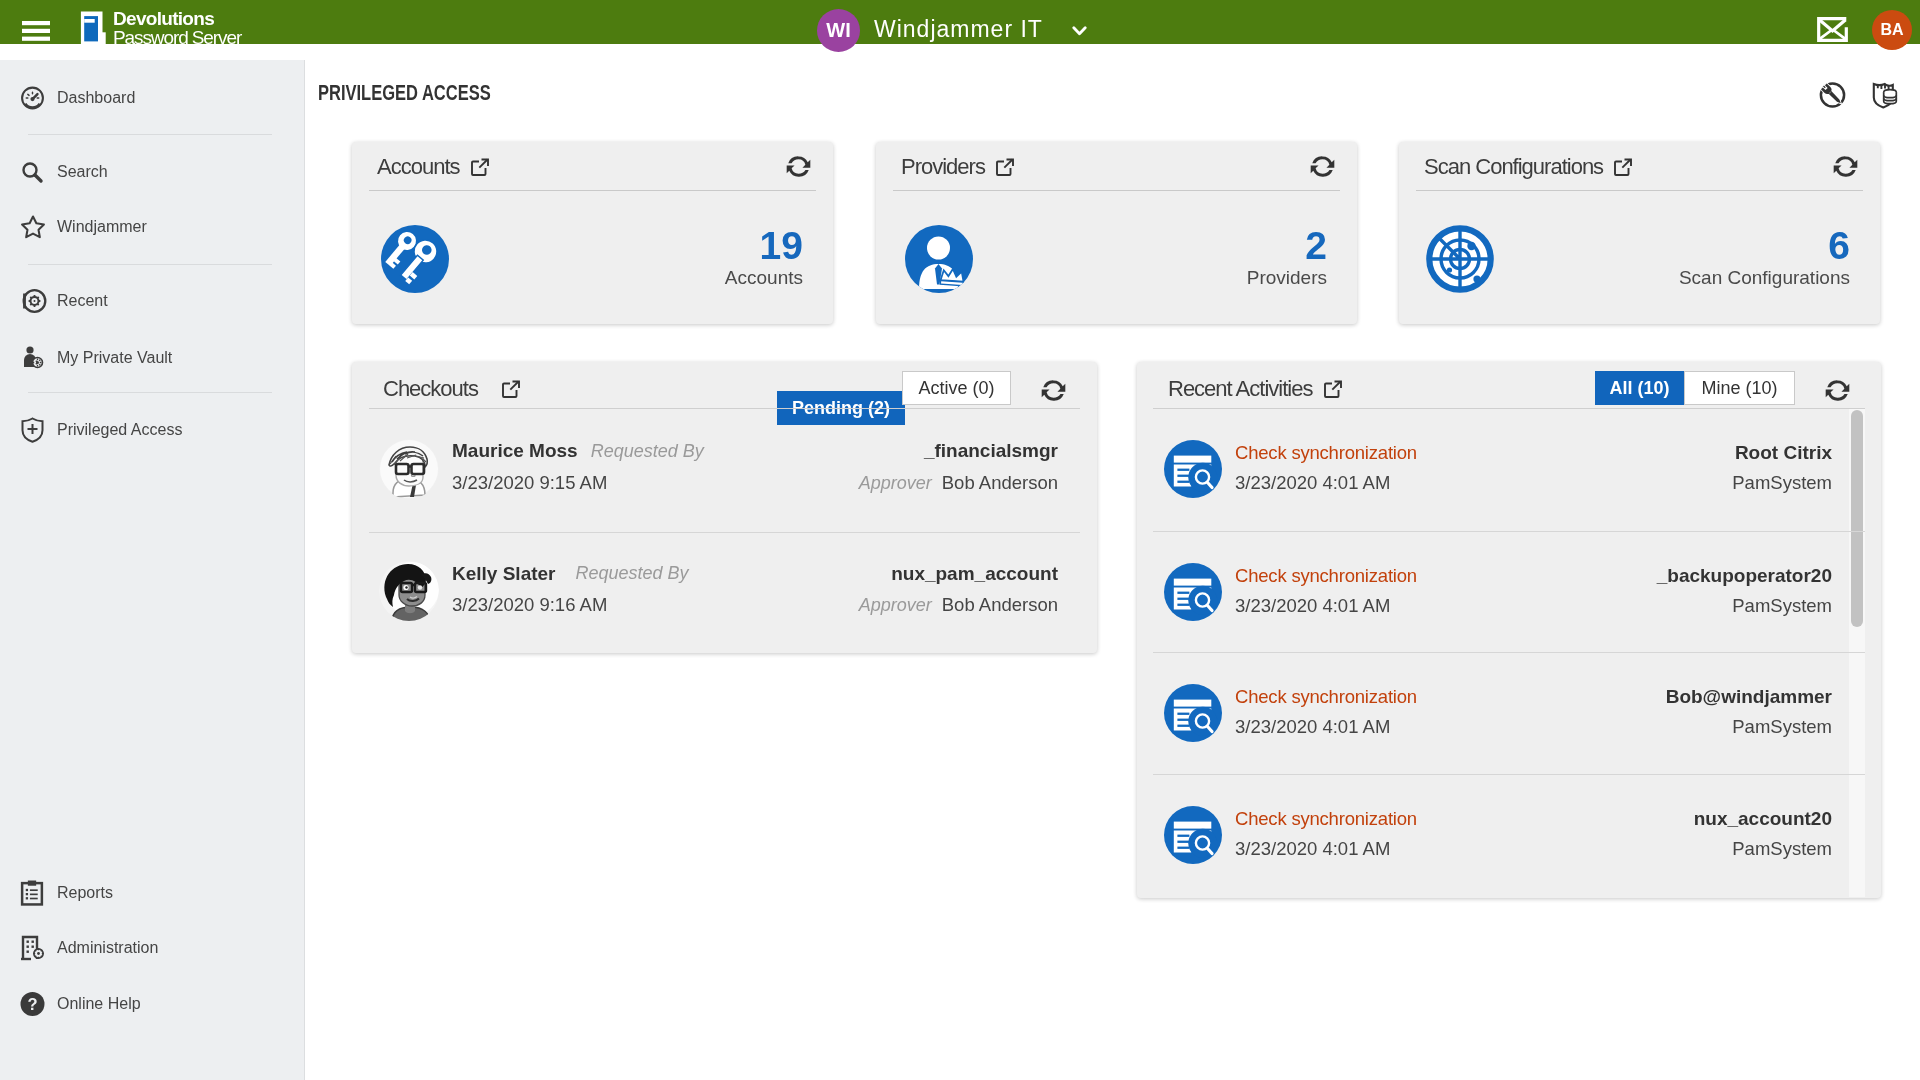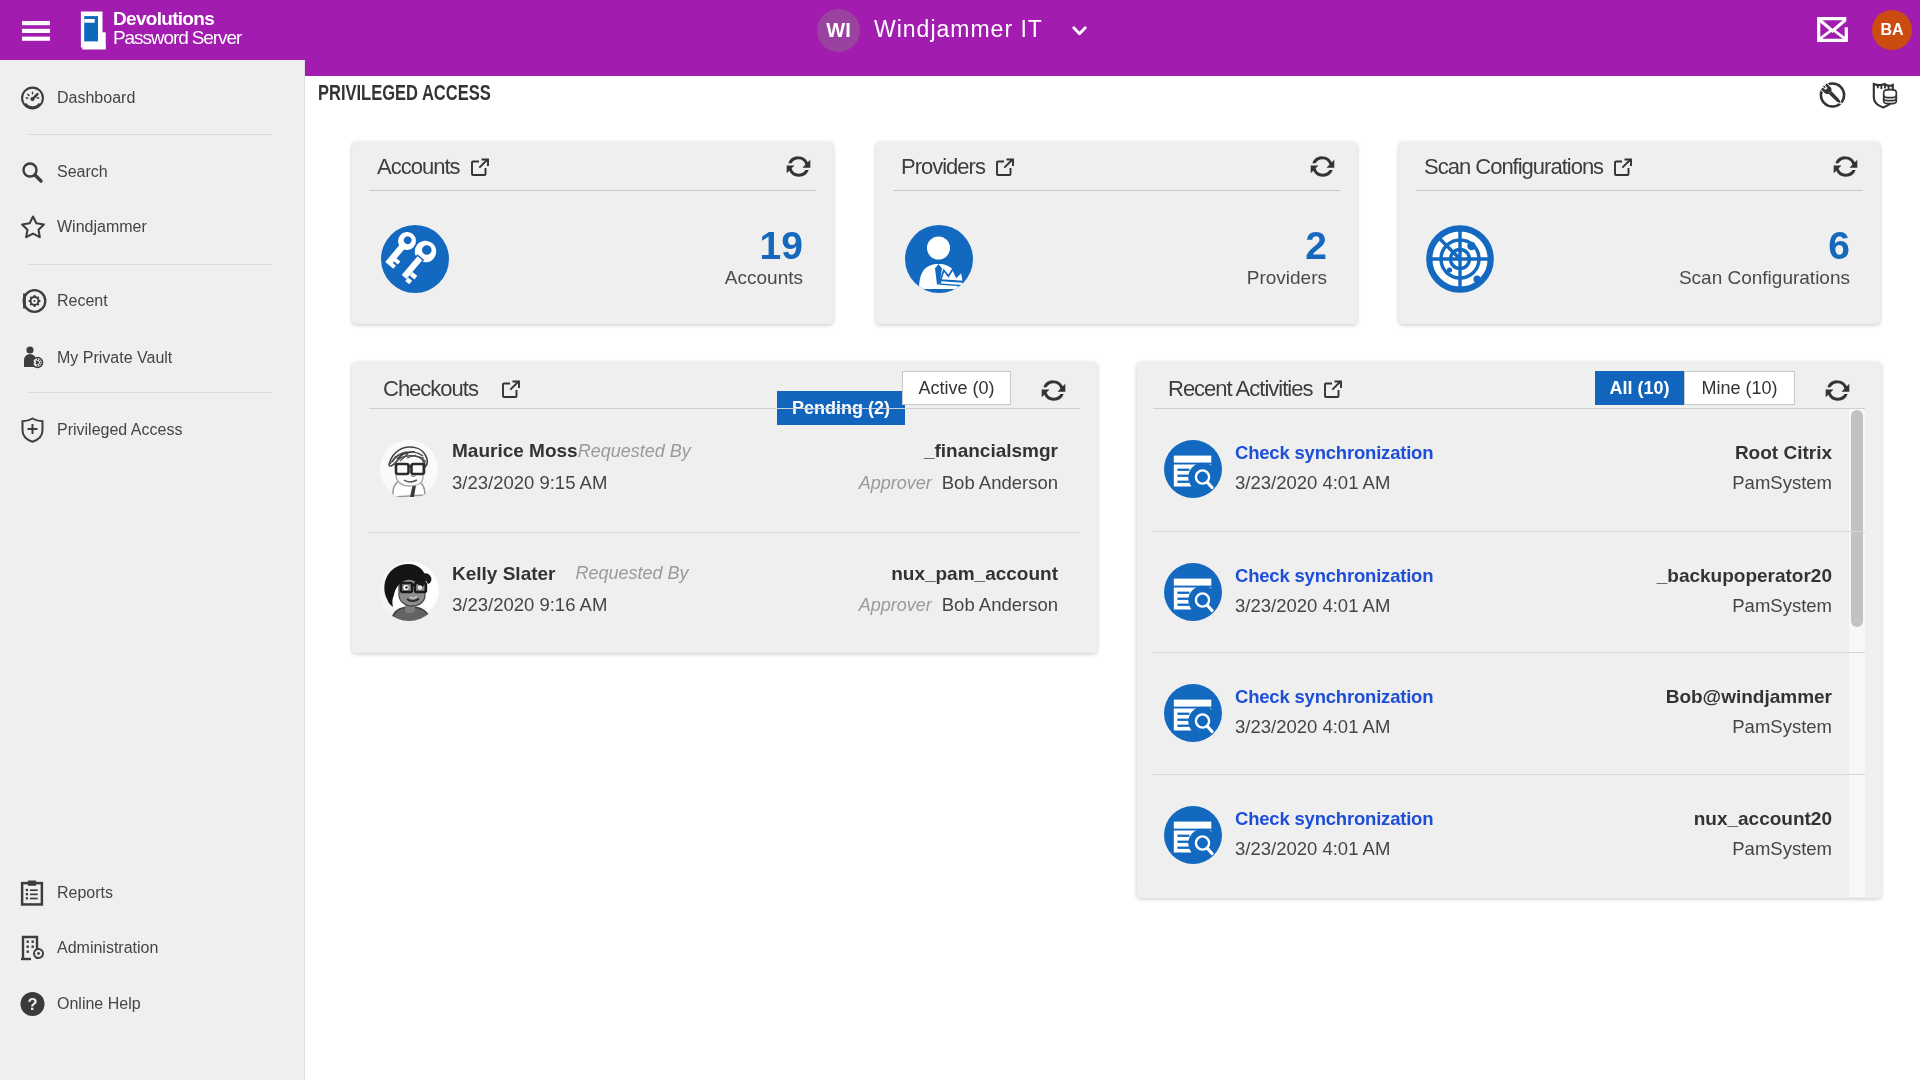"Devolutions" #topbar { background: #a21caf -> #4d7c0f; height: 76px -> 44px }
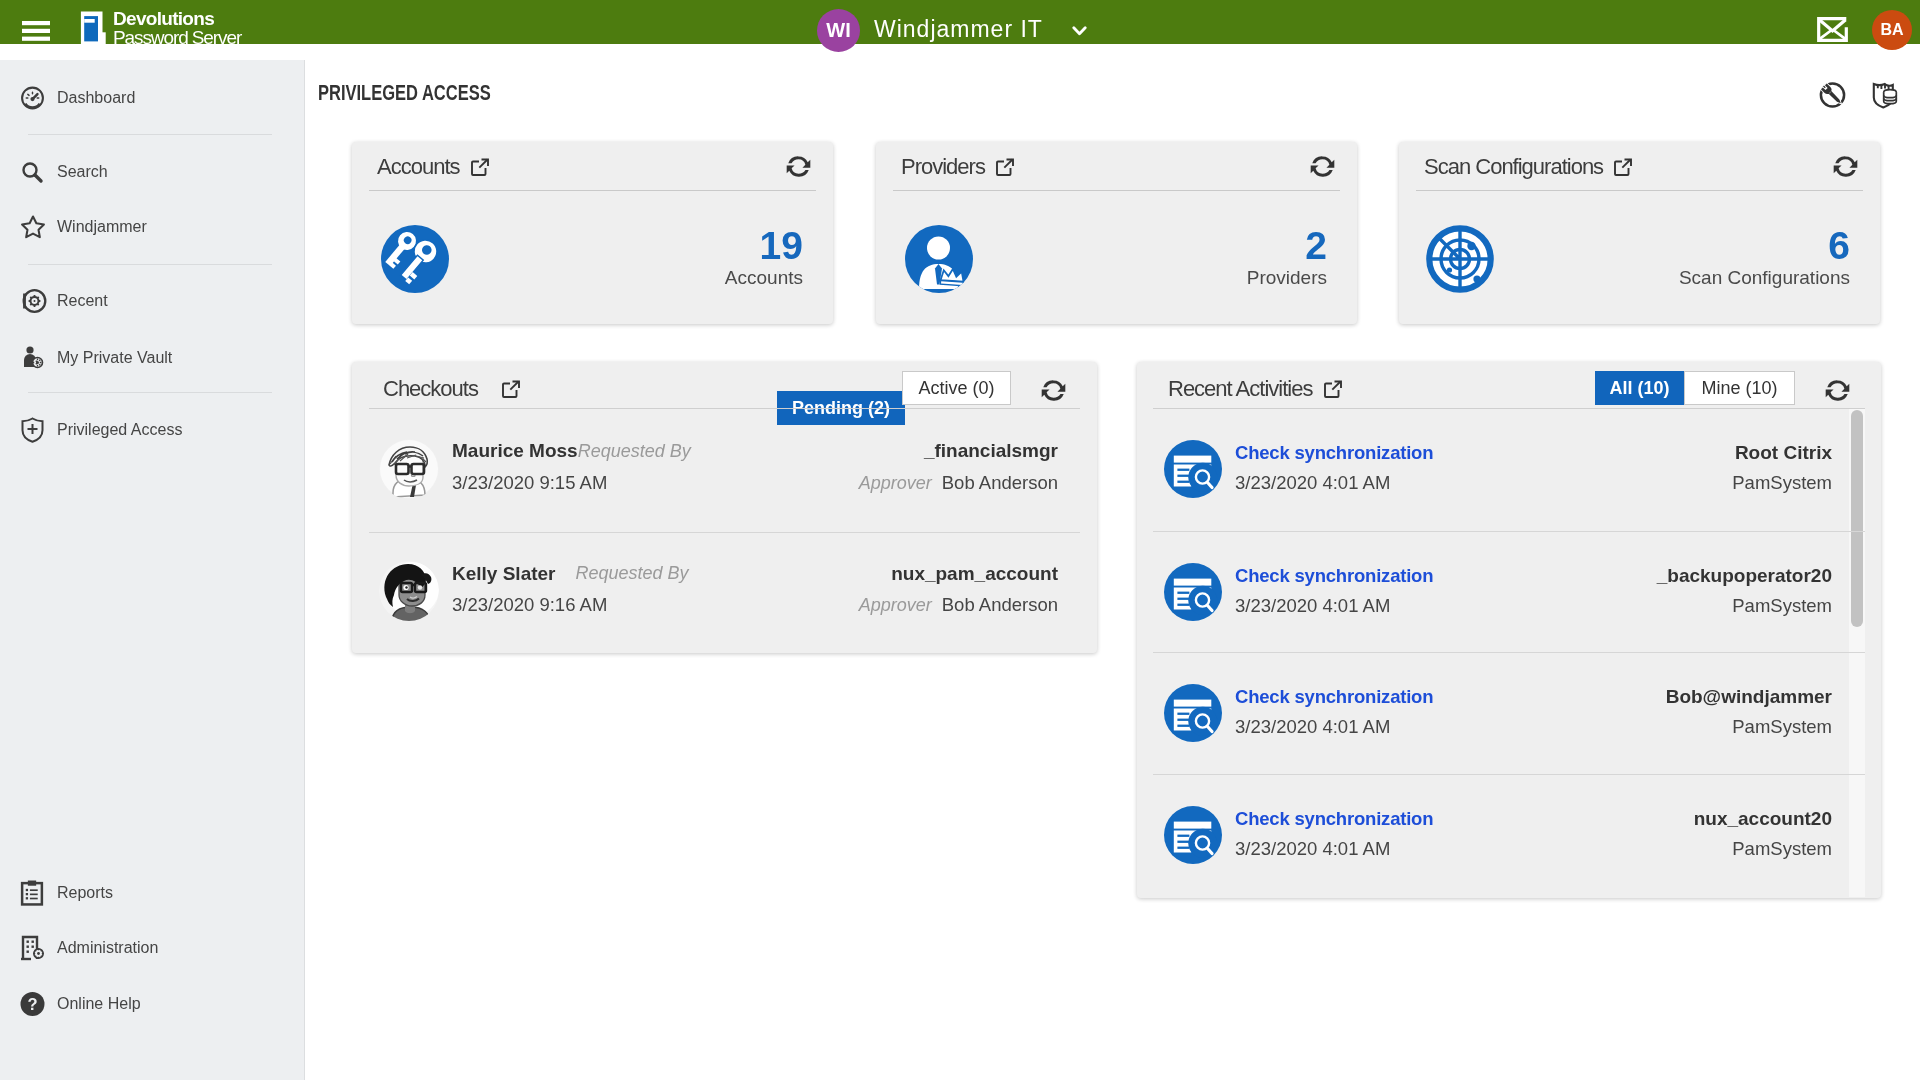"Maurice Moss" div.abs { gap: none -> 13px }
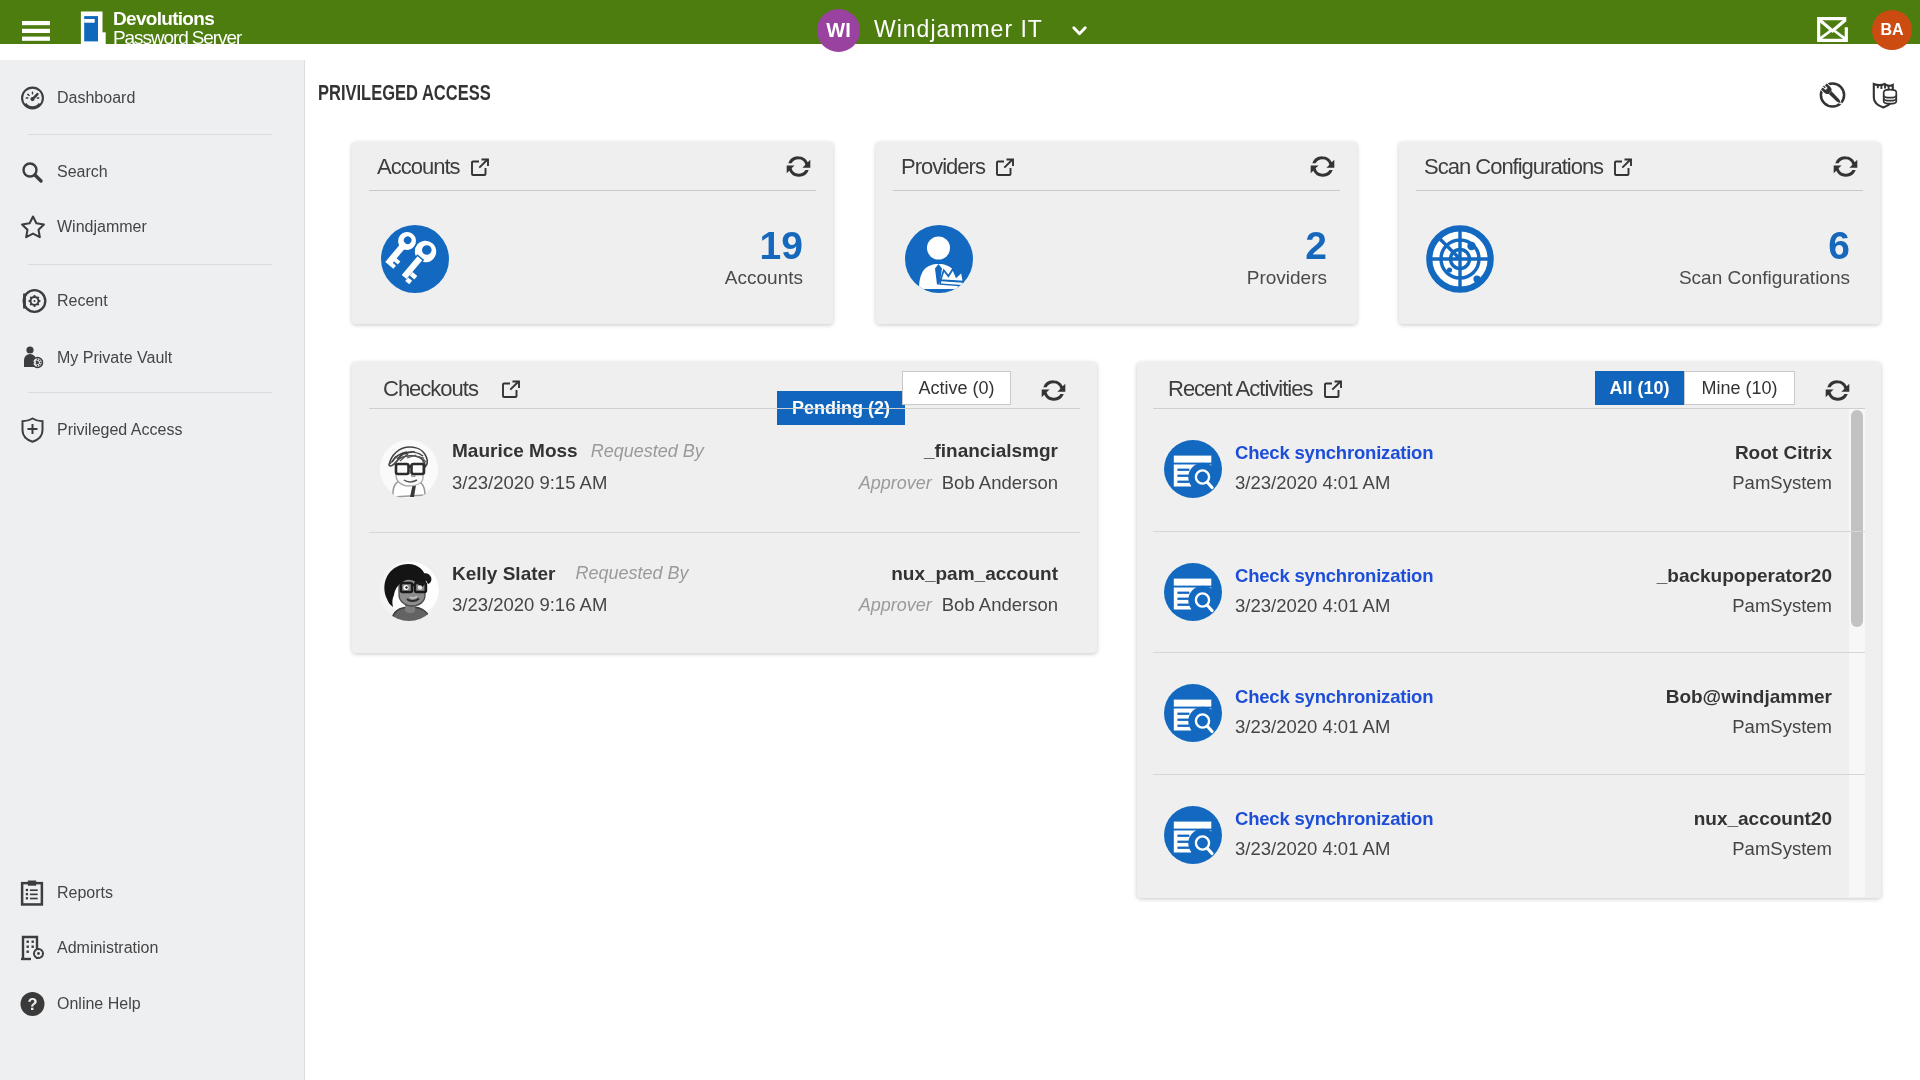"Check synchronization" .ratitle { color: #1d4ed8 -> #c2410c; font-weight: 700 -> 400 }
